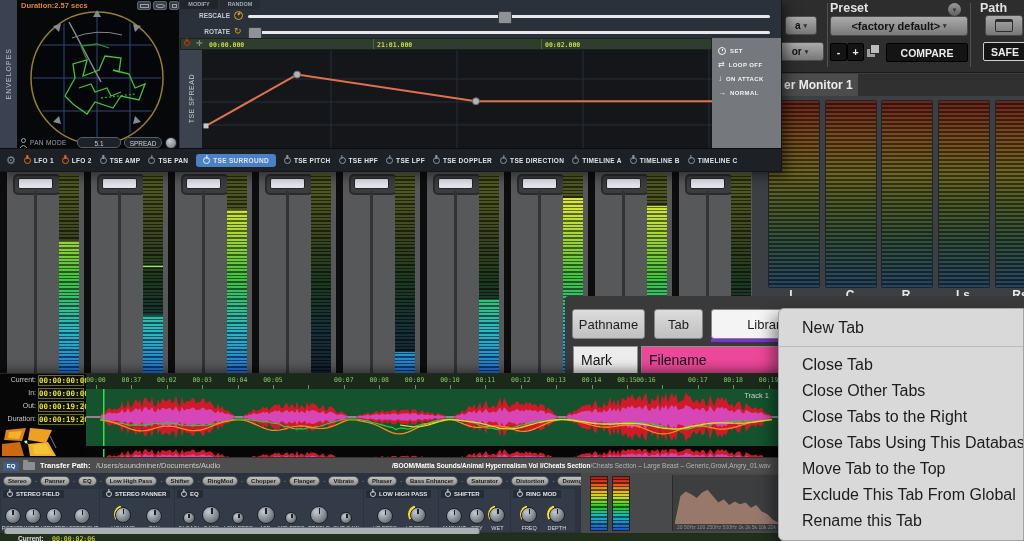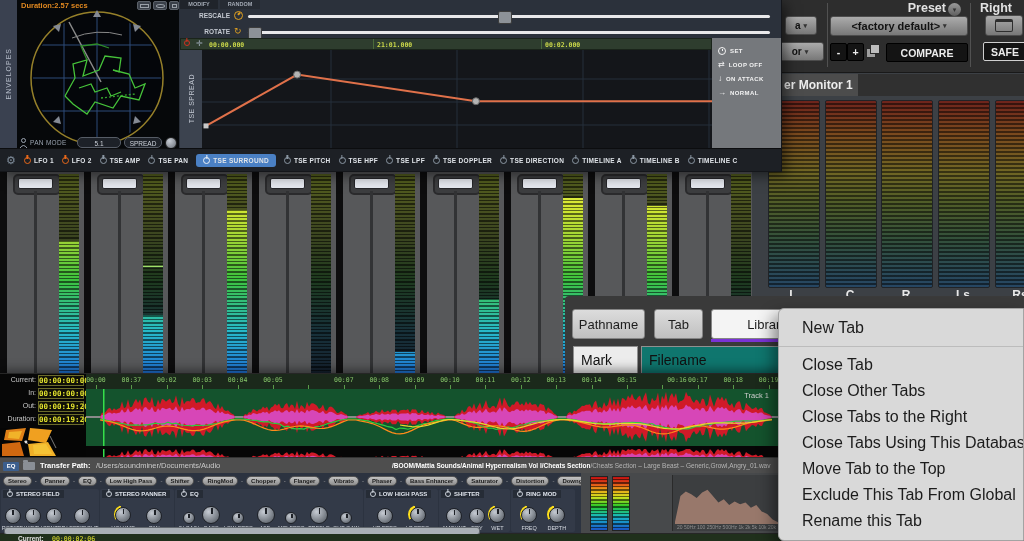"Preset" div.hdr-label { text-align: right -> left }
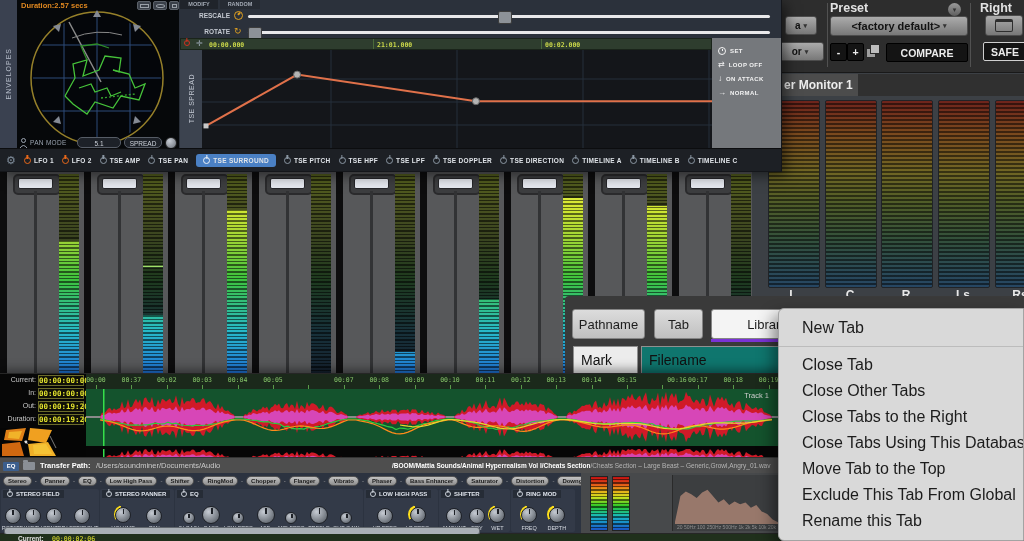"Right" div.hdr-label { text: Right -> Path }
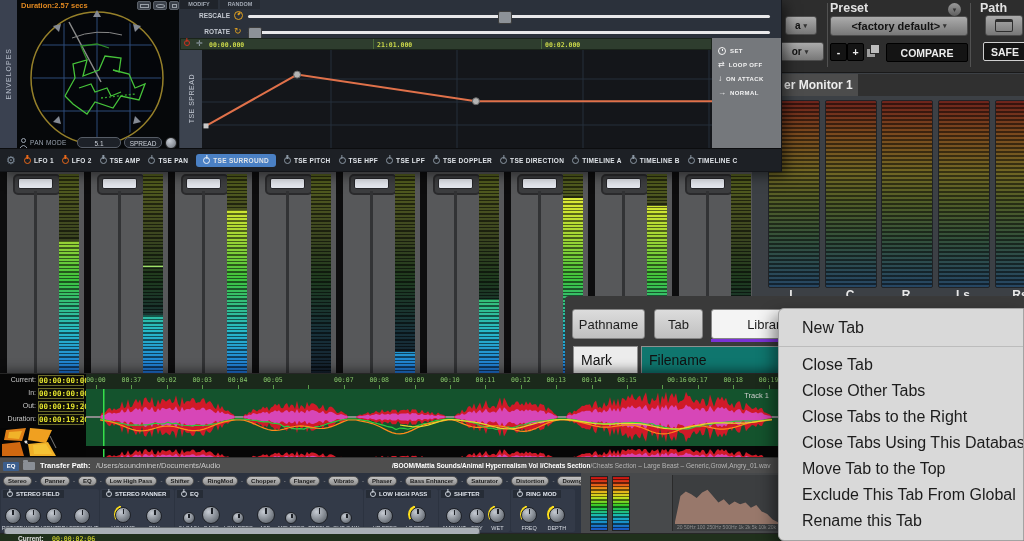"Filename" div.bcell { background: #0f766e -> #ec4899 }
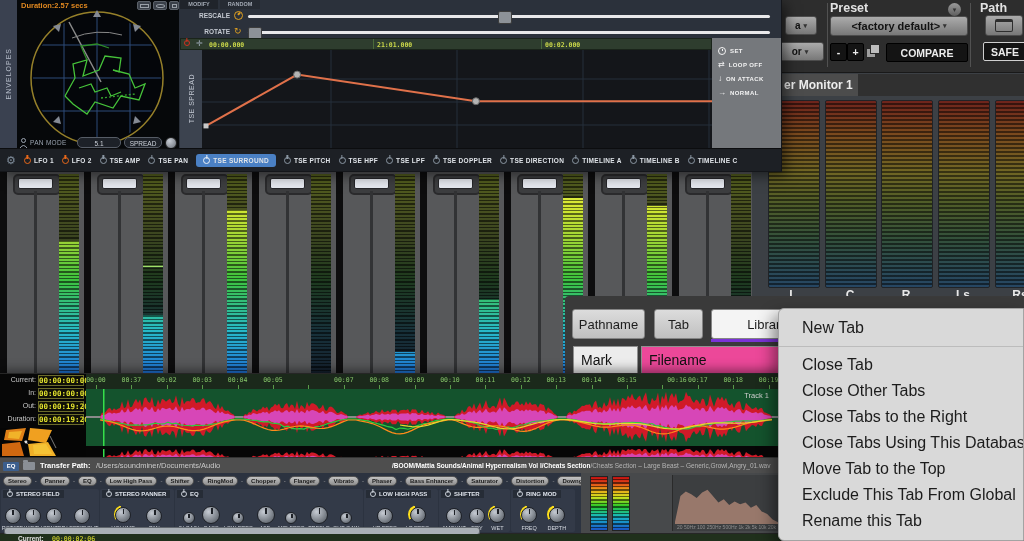"00:16" span.ruler-label { left: 576px -> 545px }
